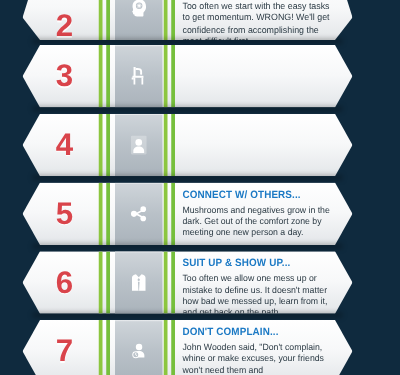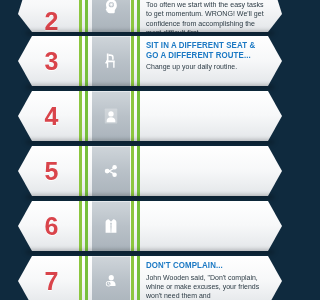"SIT IN A DIFFERENT SEAT" div.textblock { html: <div> <p>SIT IN A DIFFERENT SEAT &amp; GO A DIFFERENT ROUTE...</p> <p>Change up your daily routine.</p> </div> -> none }
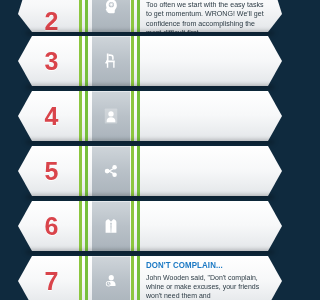"CONNECT W/ OTHERS..." div.textblock { html: none -> <div> <p>CONNECT W/ OTHERS...</p> <p>Mushrooms and negatives grow in the dark. Get out of the comfort zone by meeting one new person a day.</p> </div> }
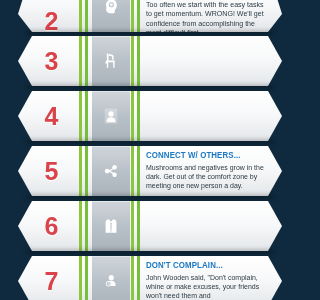"SUIT UP & SHOW UP..." div.textblock { html: none -> <div> <p>SUIT UP &amp; SHOW UP...</p> <p>Too often we allow one mess up or mistake to define us. It doesn't matter how bad we messed up, learn from it, and get back on the path.</p> </div> }
